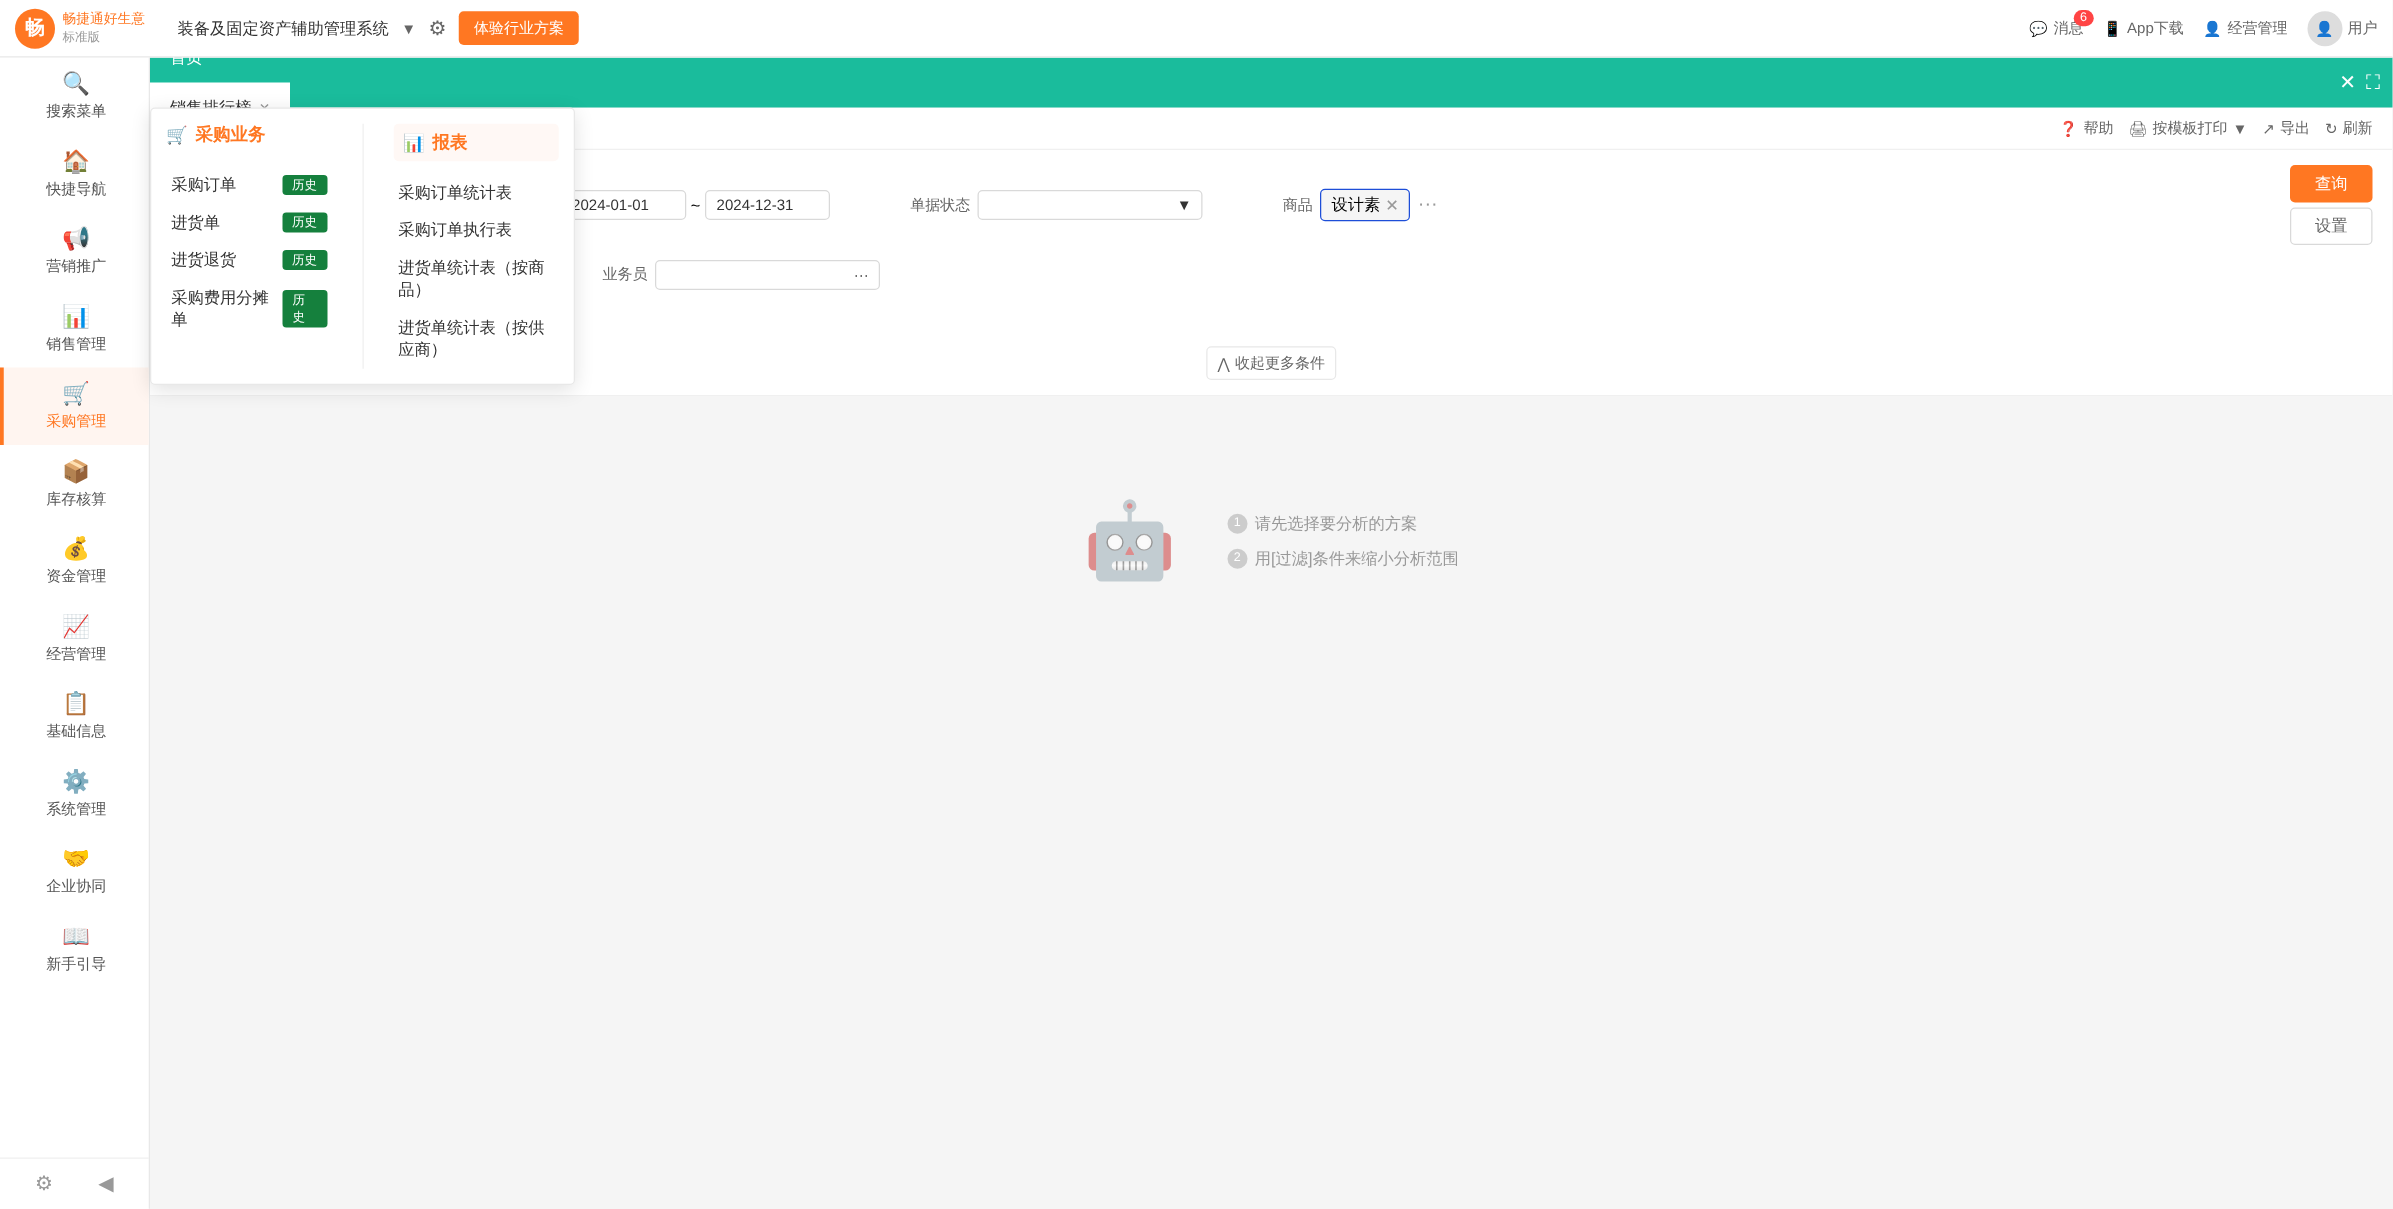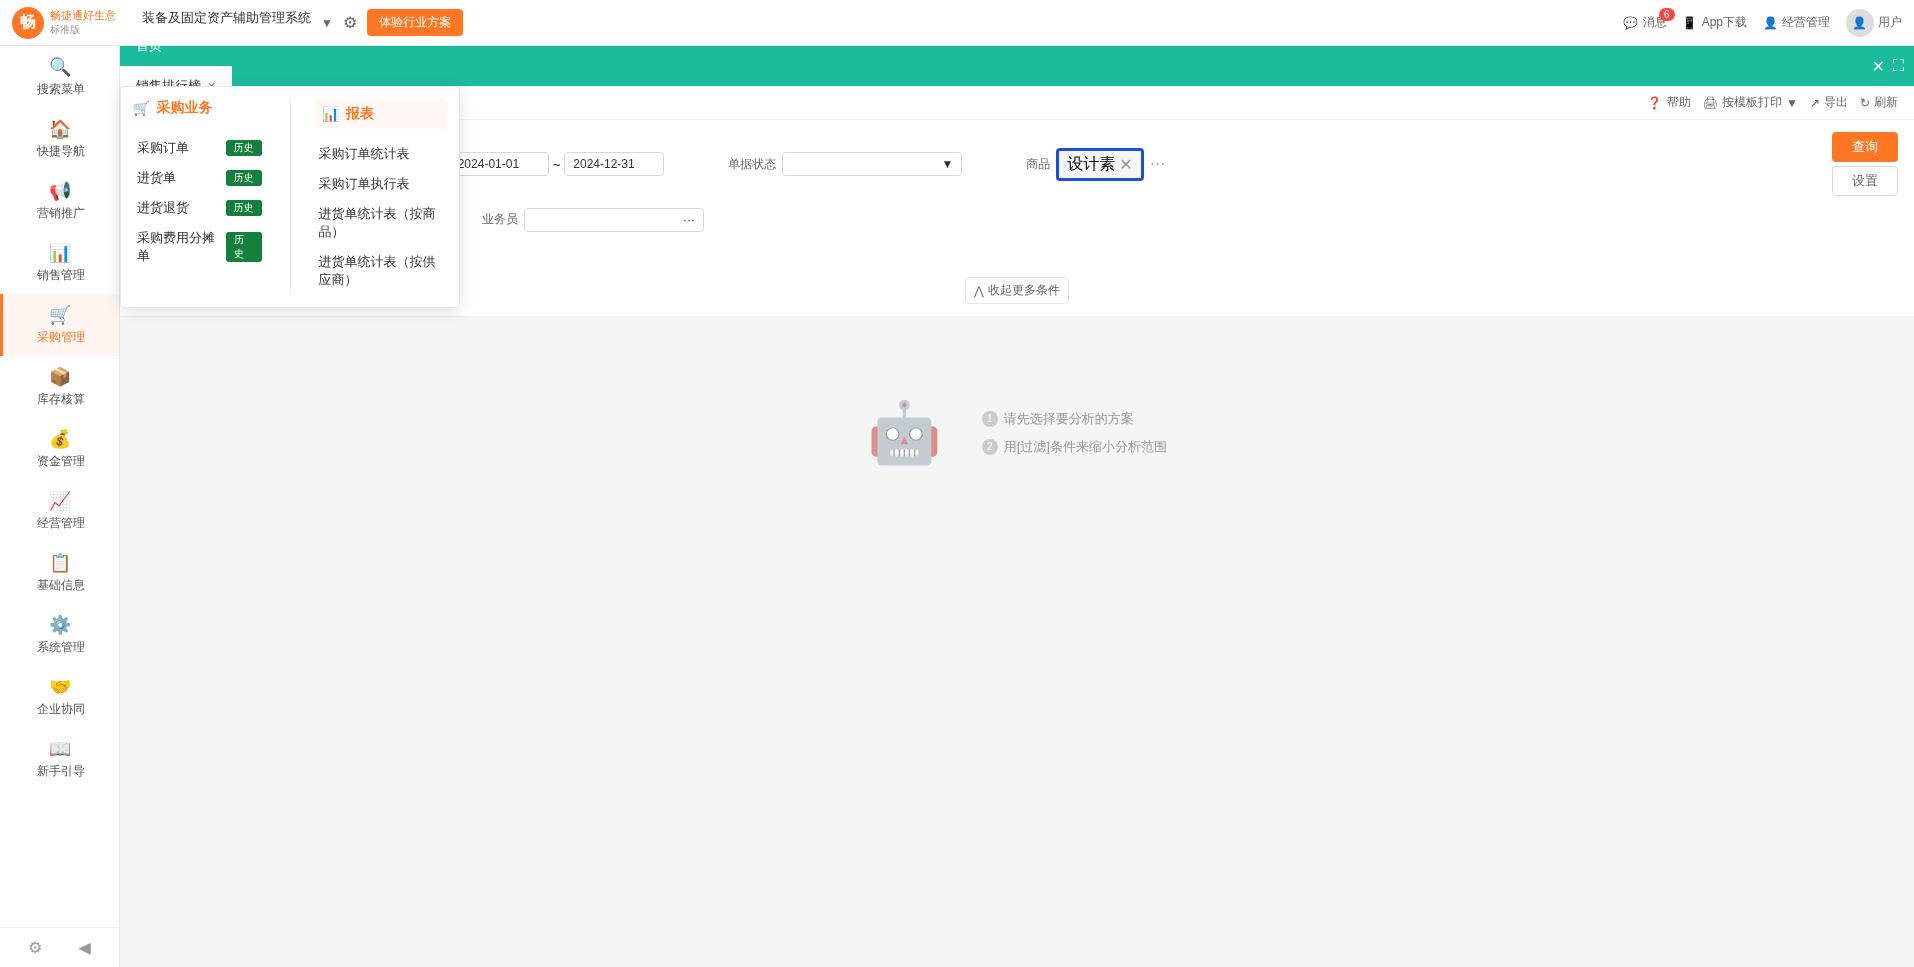"装备及固定资产辅助管理系统" .header-center { align-items: none -> center }
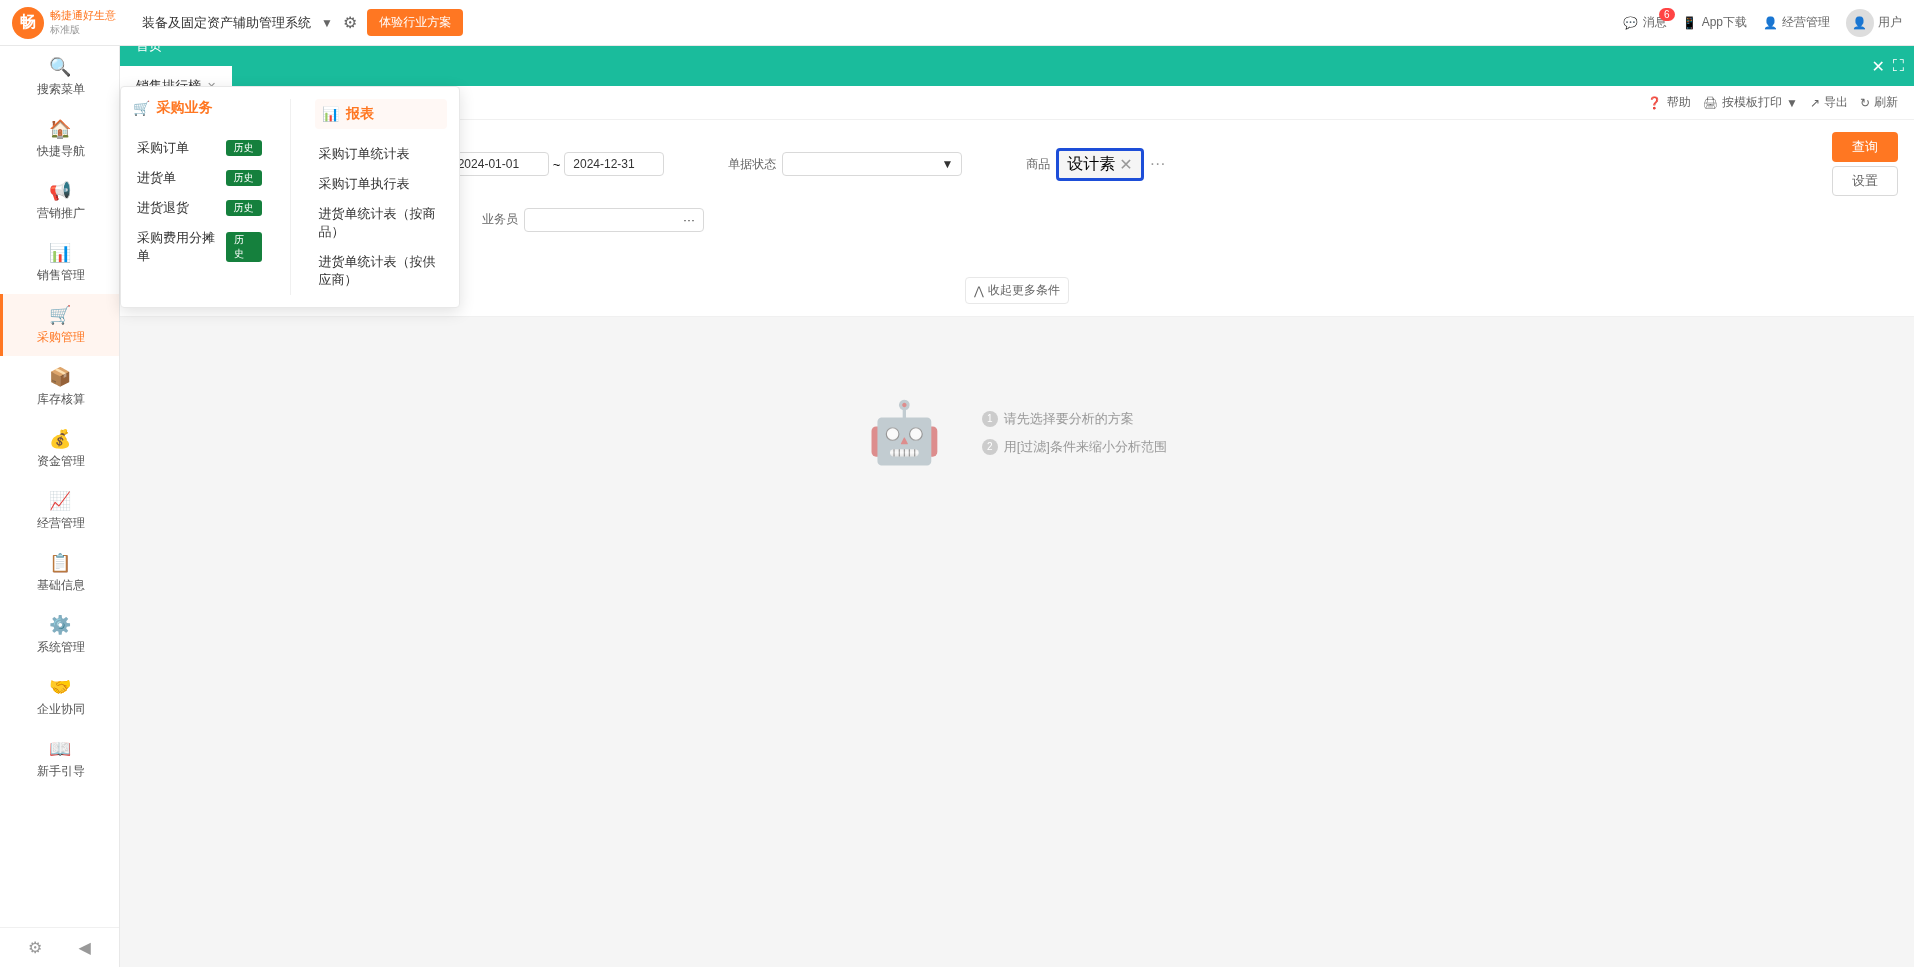"设计素" .tag-item { border: 3px solid #1d4ed8 -> 1px solid #1d4ed8; font-size: 16px -> 13px }
